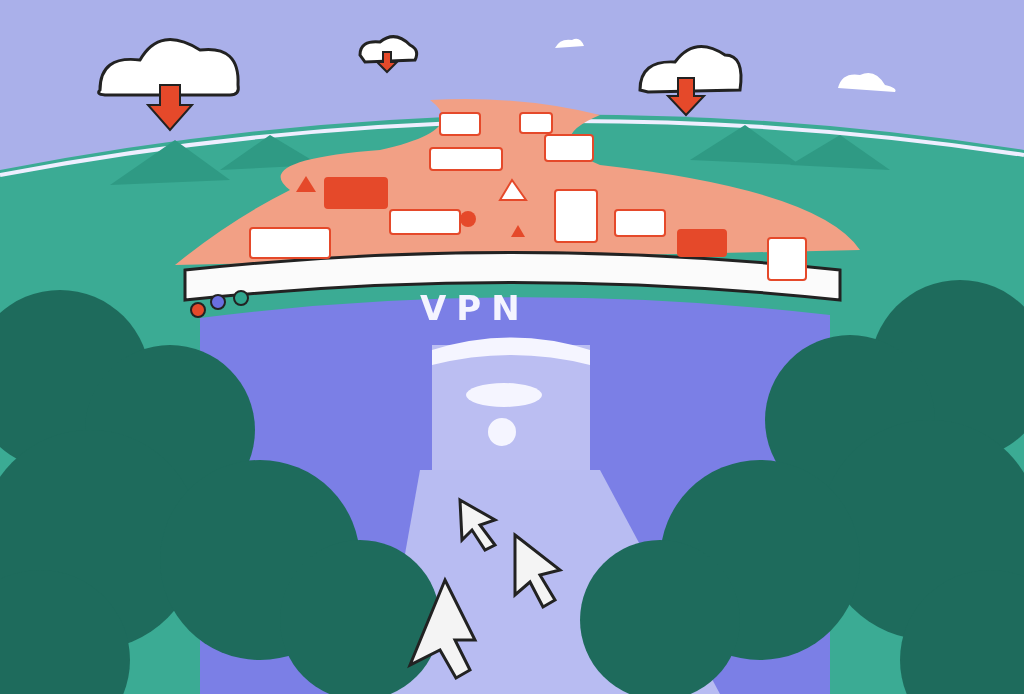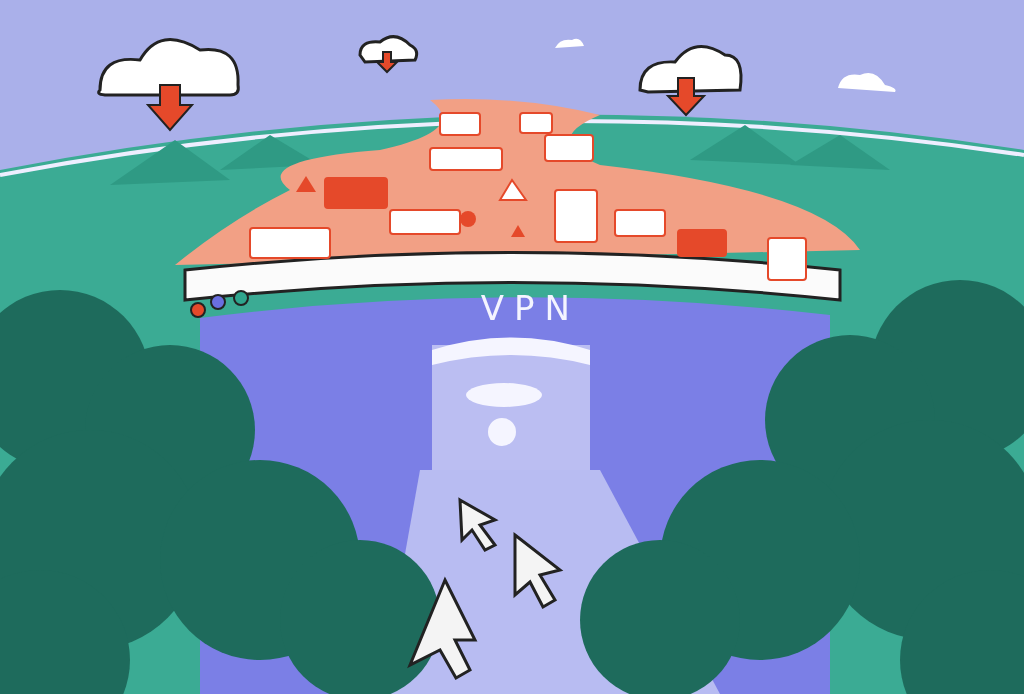"VPN" .vpn-label { font-weight: normal -> bold; text-align: right -> left }
